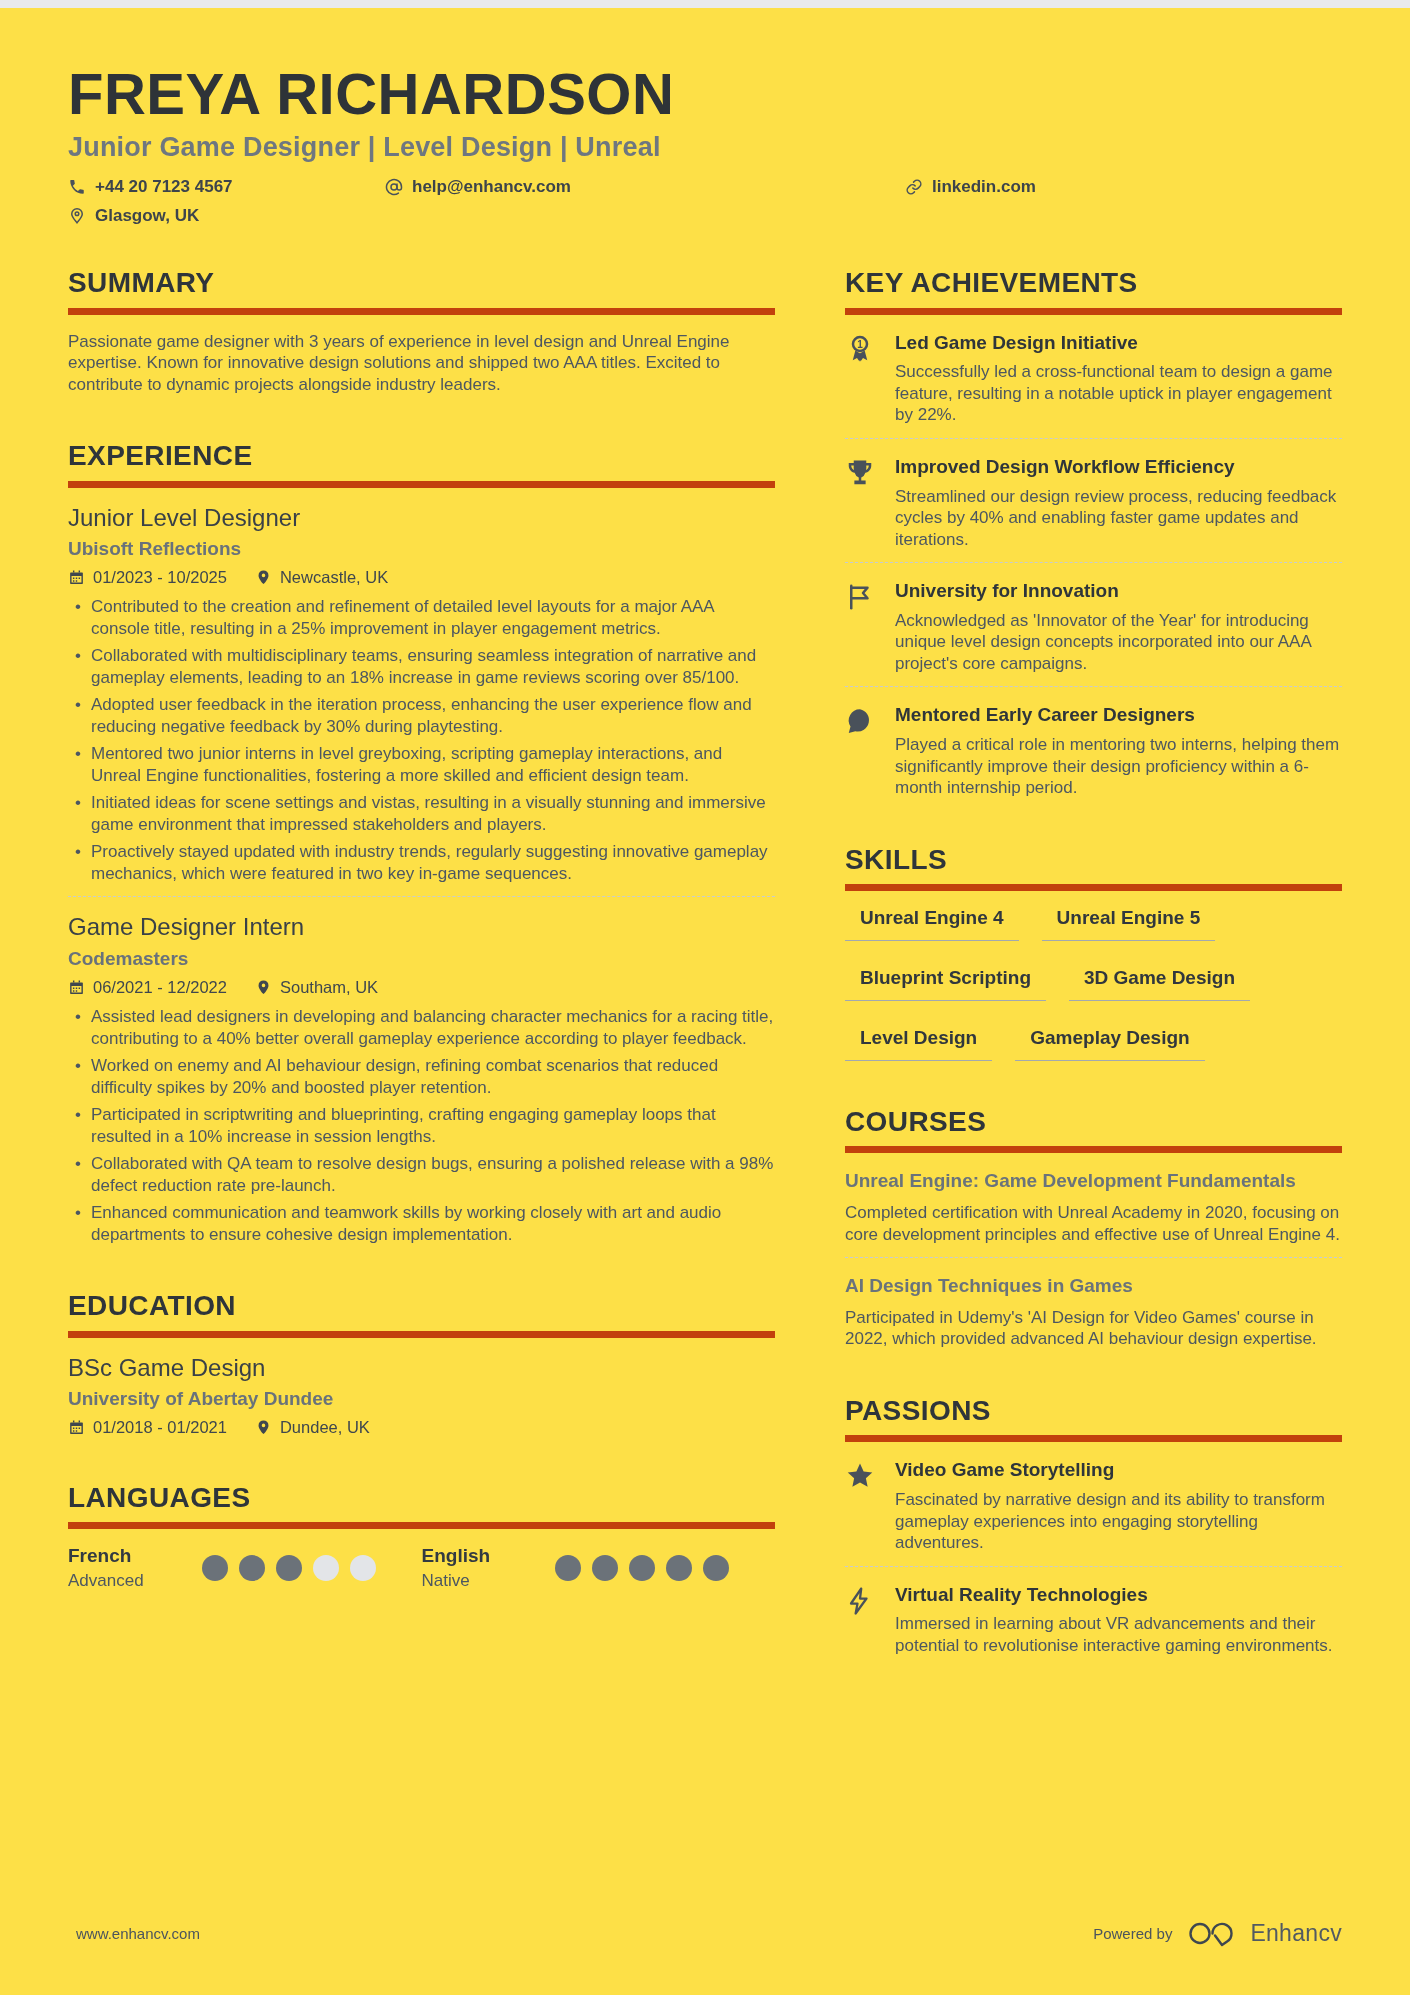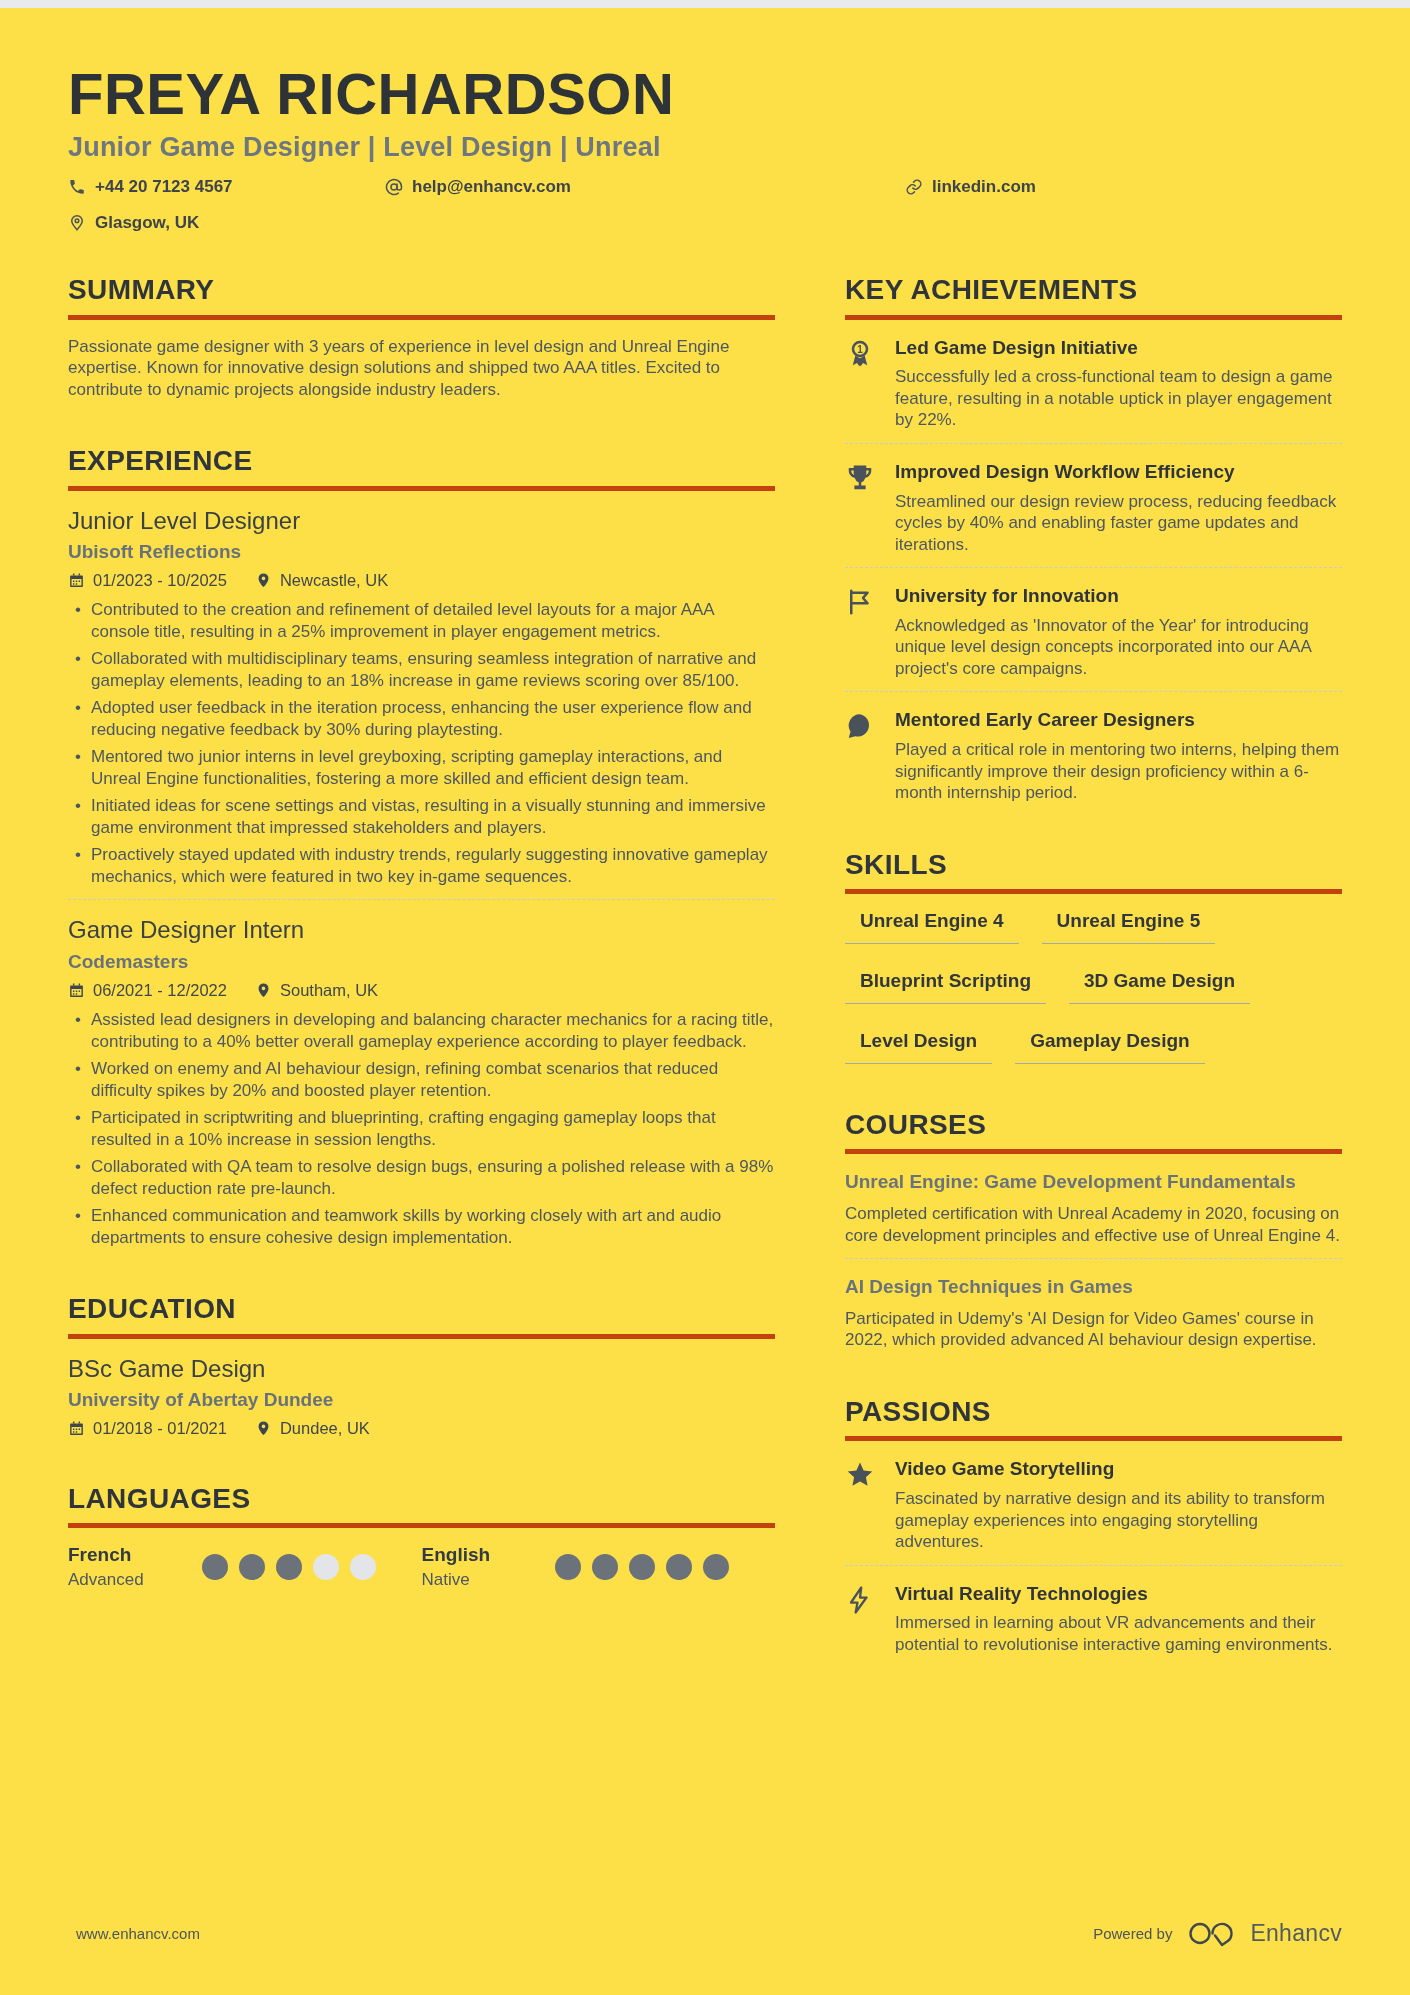"+44 20 7123 4567" .contact-grid { row-gap: 16px -> 9px }
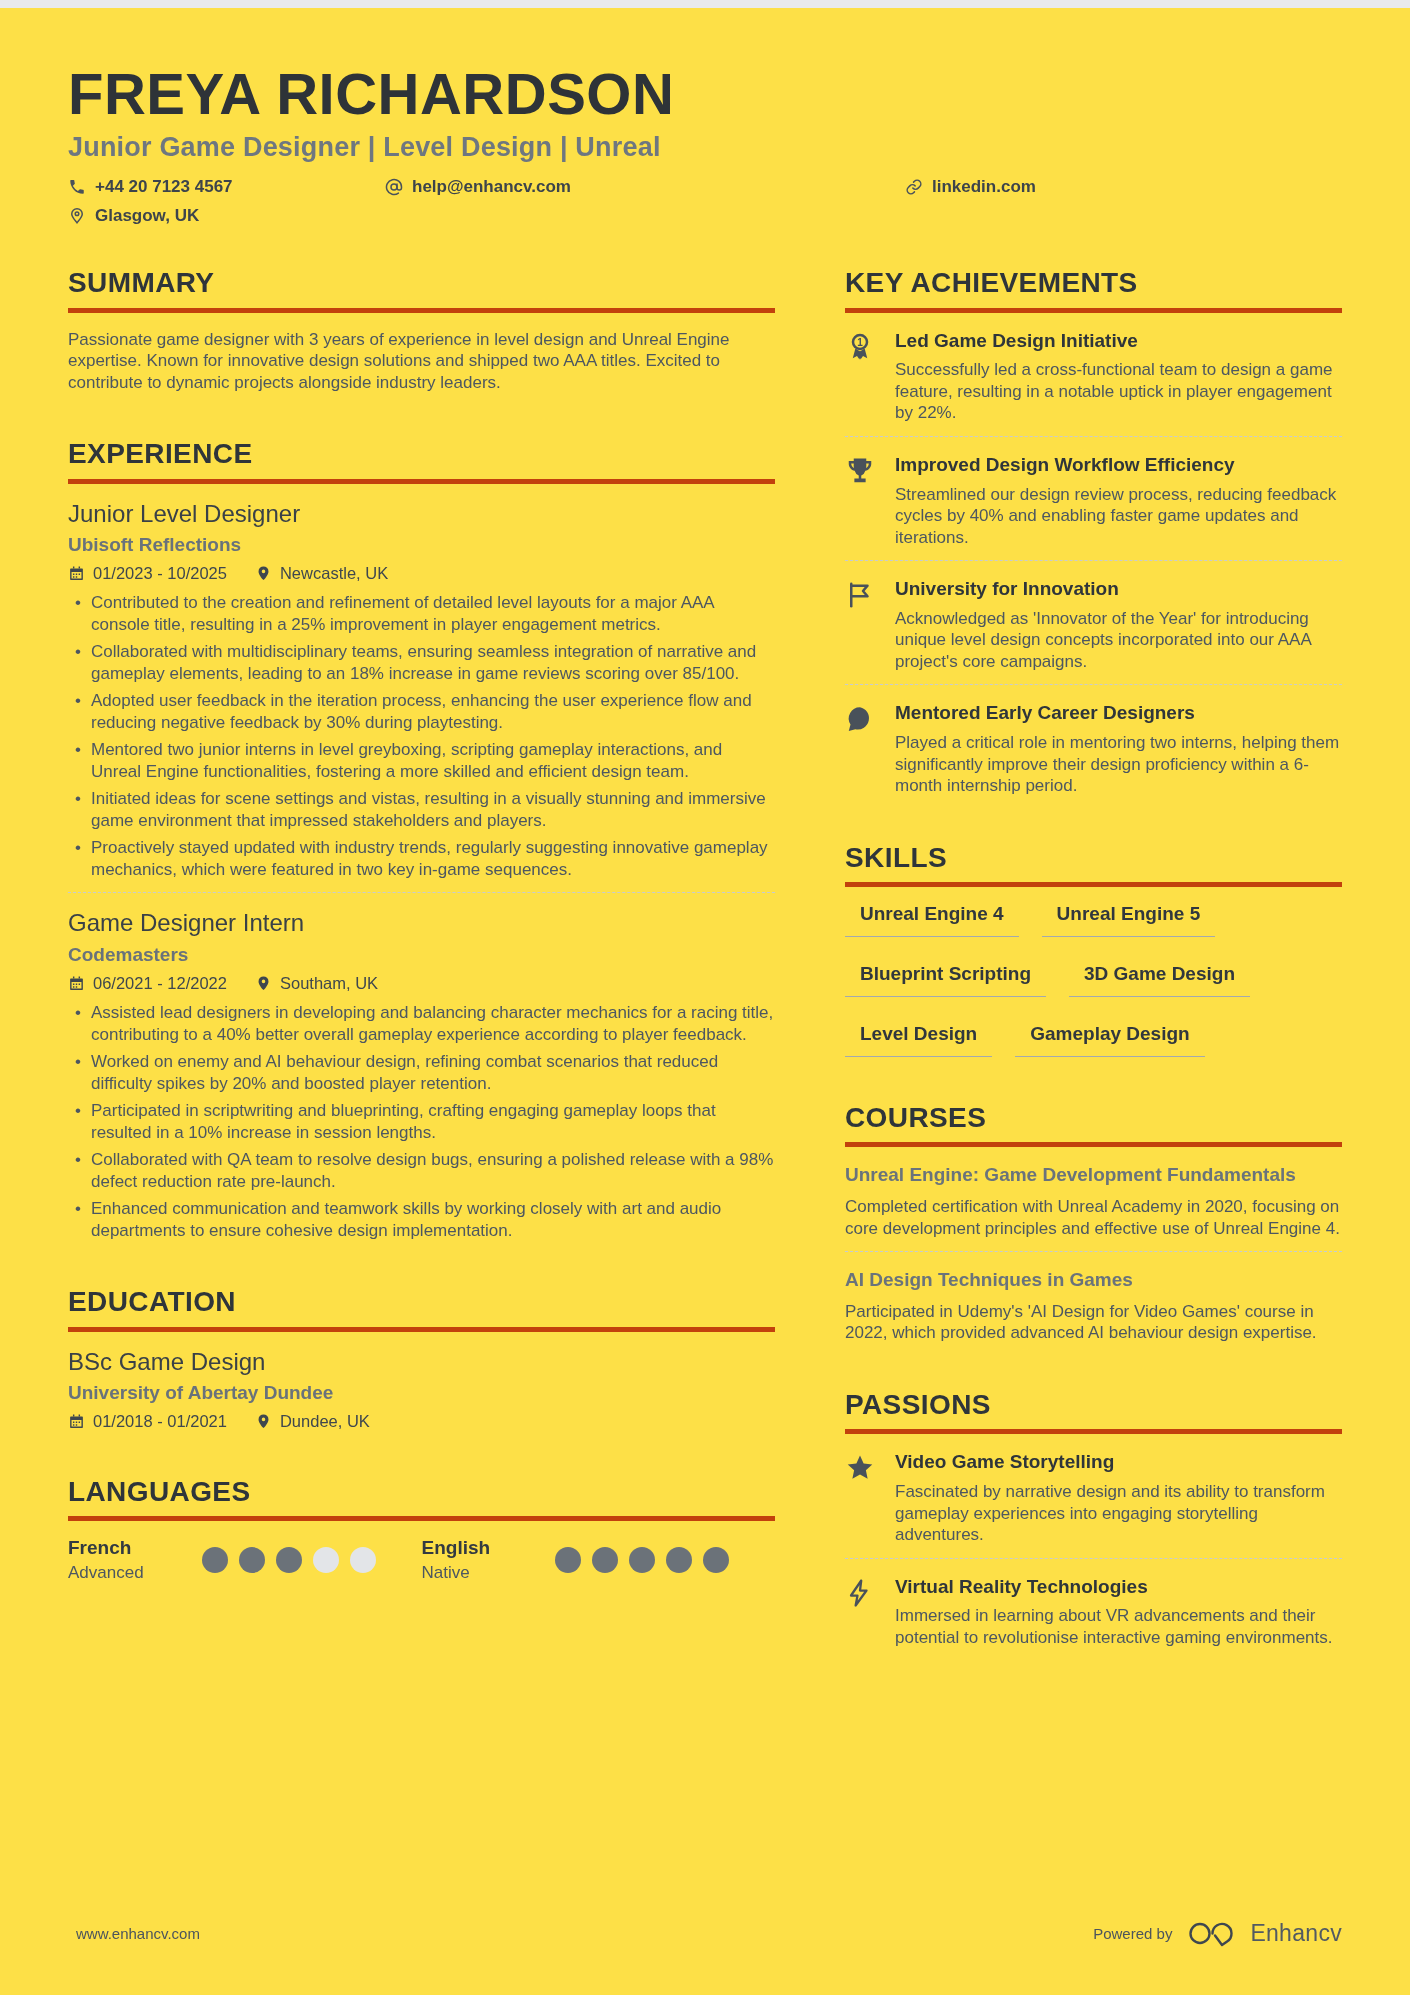"SUMMARY" .sec-heading { border-bottom: 5px solid #c2410c -> 7px solid #c2410c }
